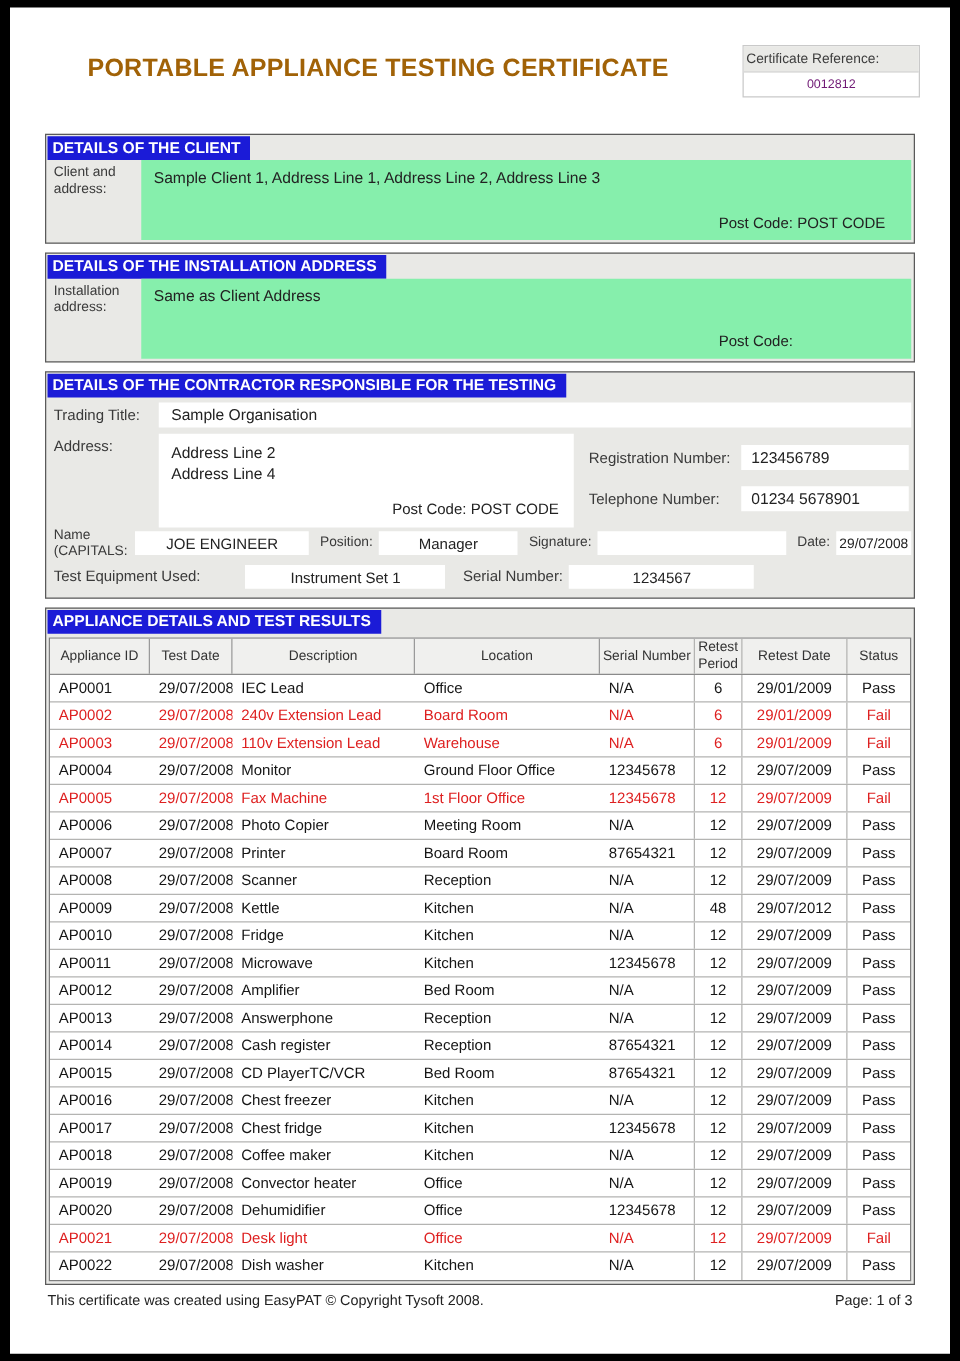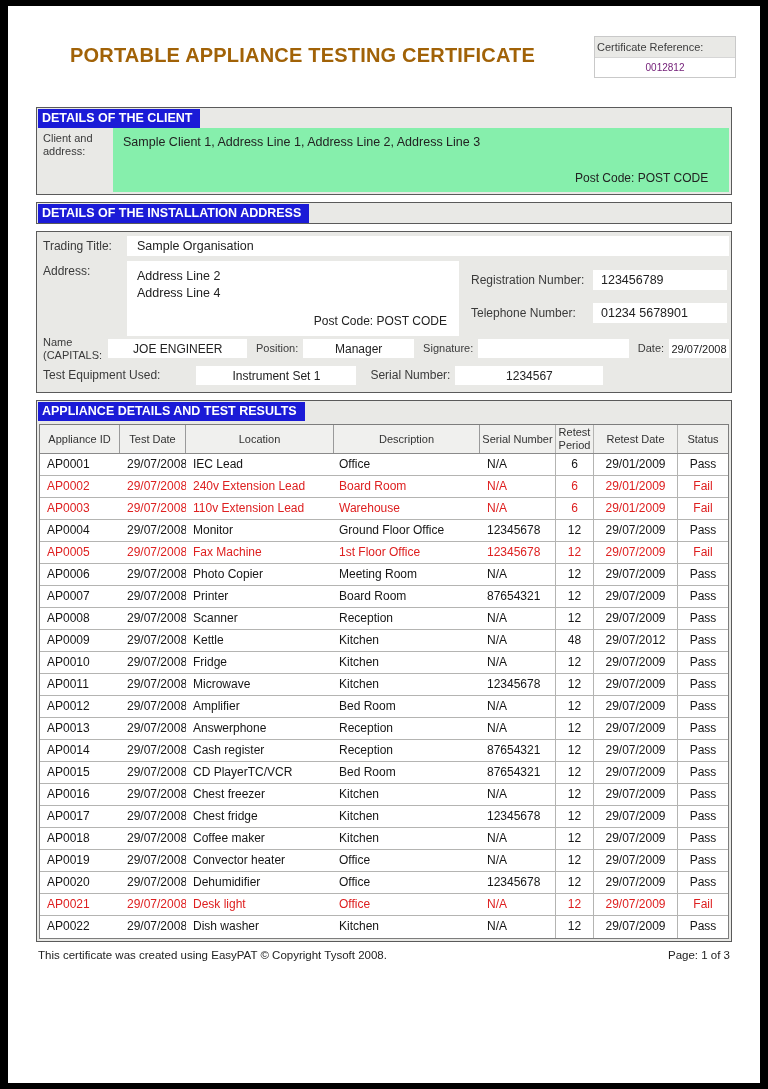"Installation address:" div.sec-body { html: none -> <div> <div>Installation address:</div> <div> <span>Same as Client Address</span> <div> <span>Post Code:</span> <span></span> </div> </div> </div> }
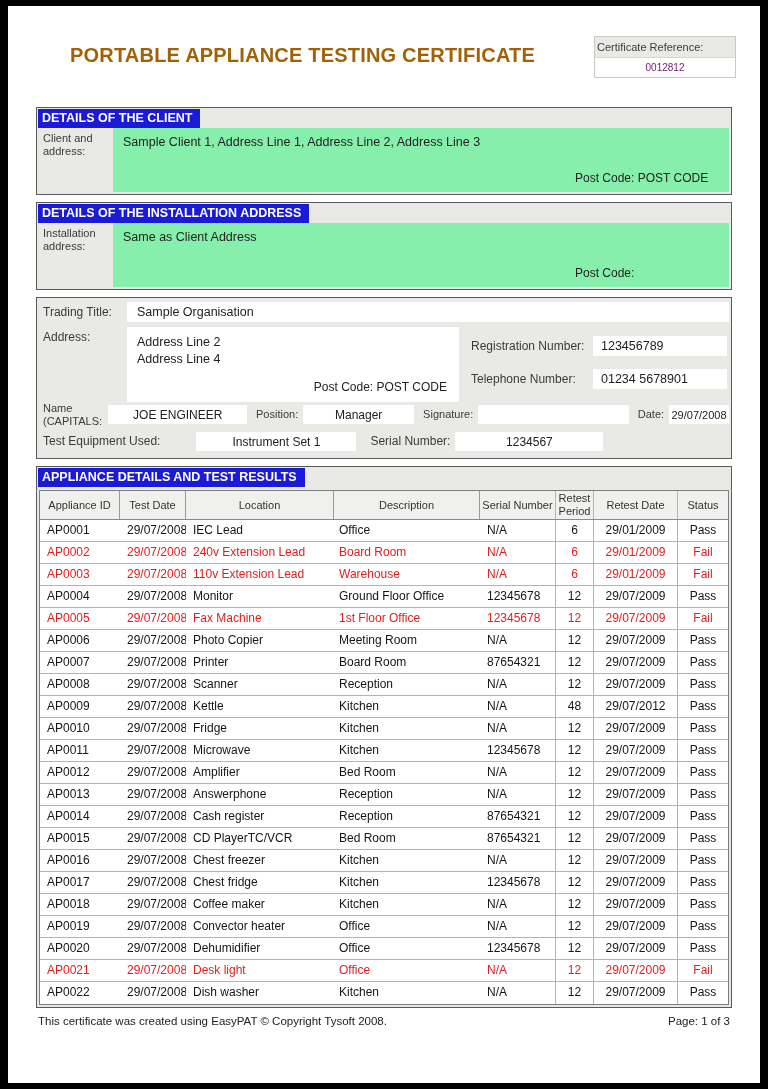"DETAILS OF THE CONTRACTOR RESPONSIBLE" div.bar { html: none -> <div>DETAILS OF THE CONTRACTOR RESPONSIBLE FOR THE TESTING</div> }
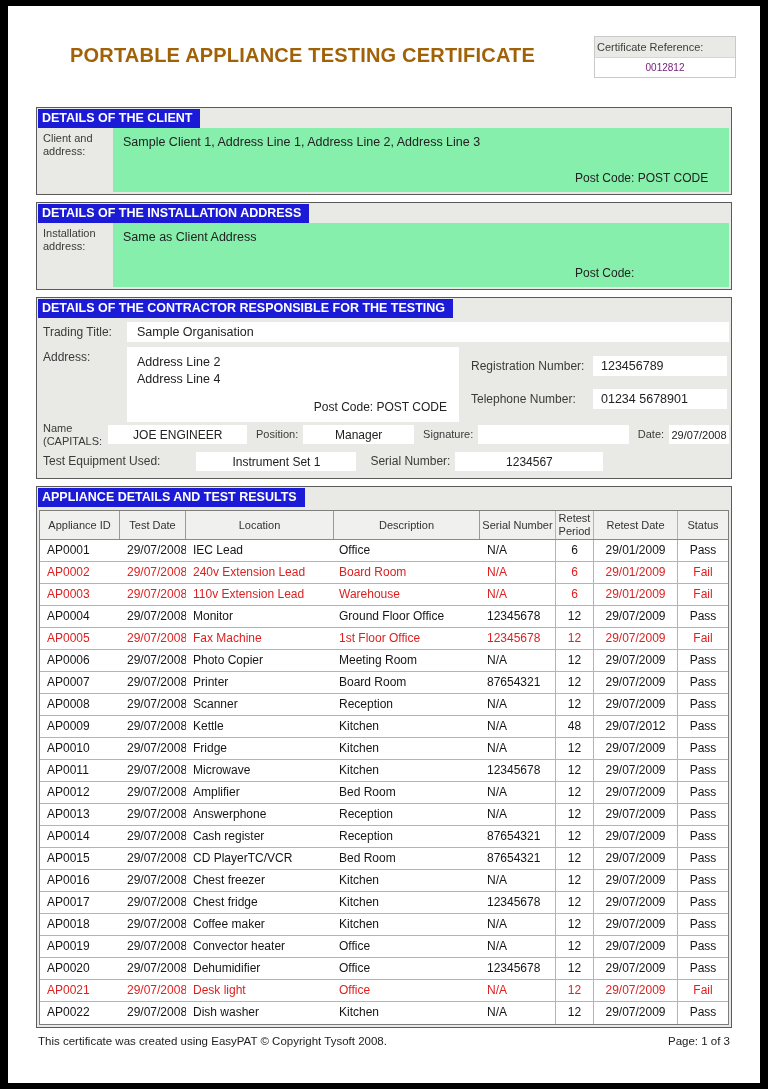"Location" div.th { order: before "Description" -> after "Description" }
